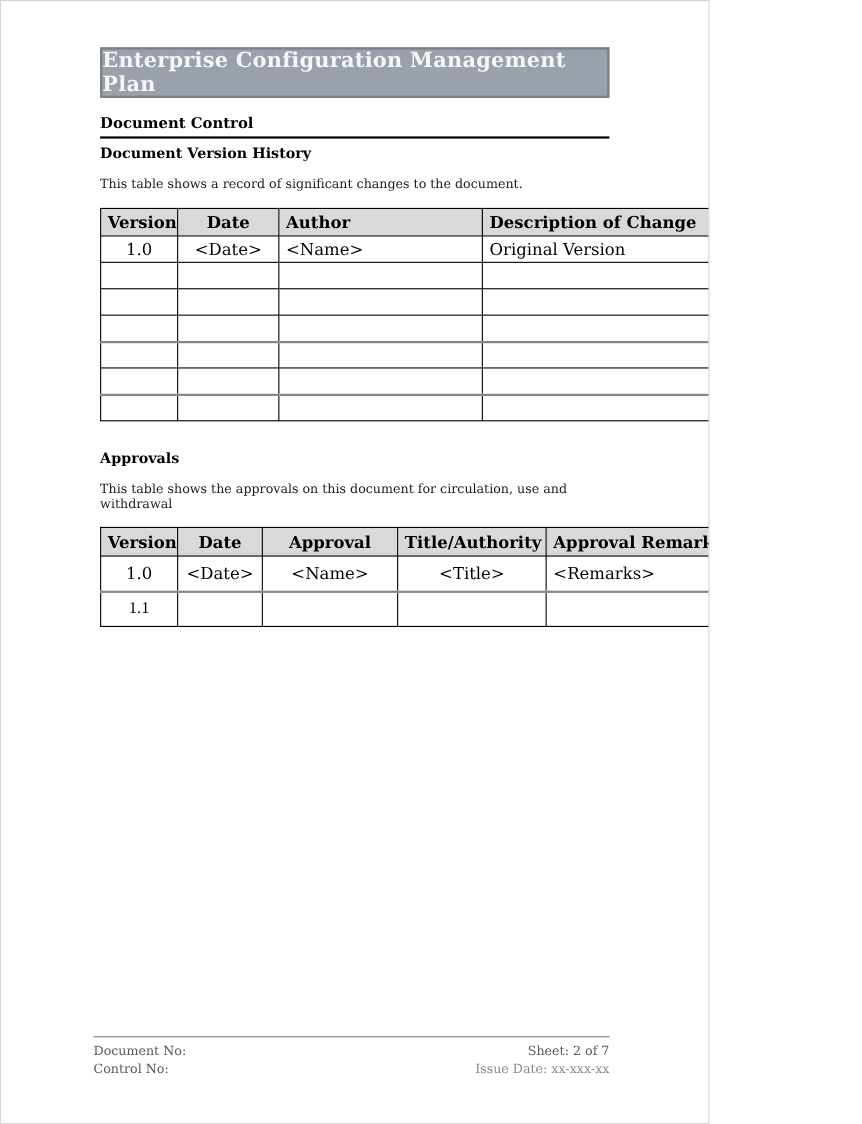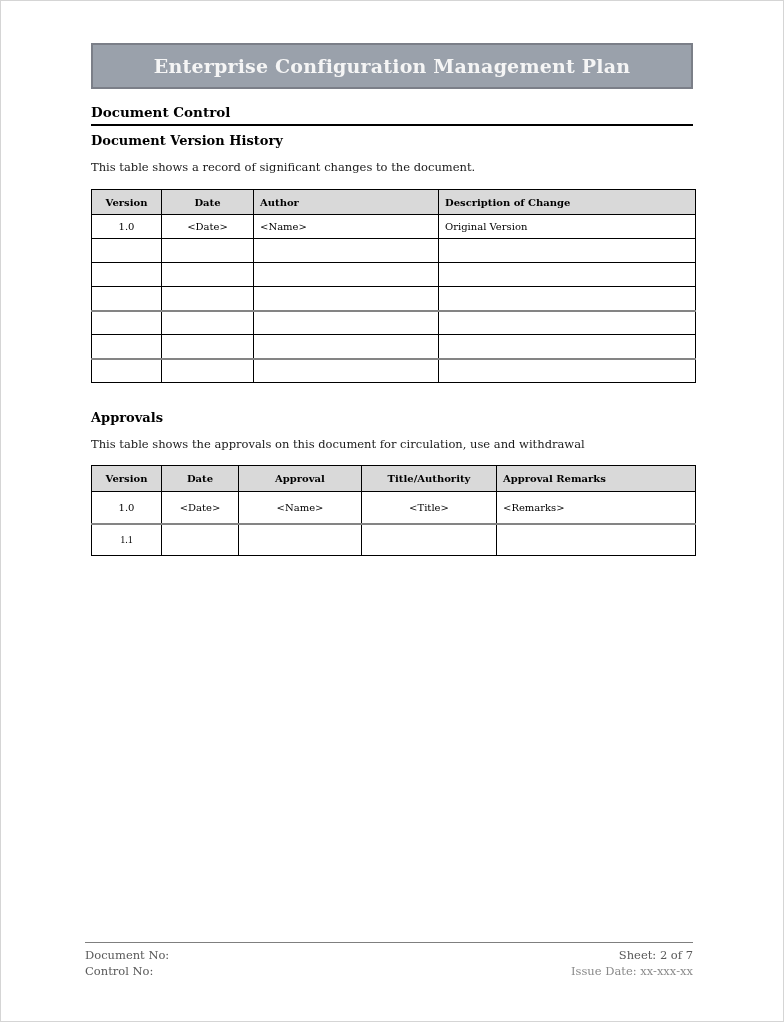"Enterprise Configuration Management Plan" .page { width: 784px -> 645px }
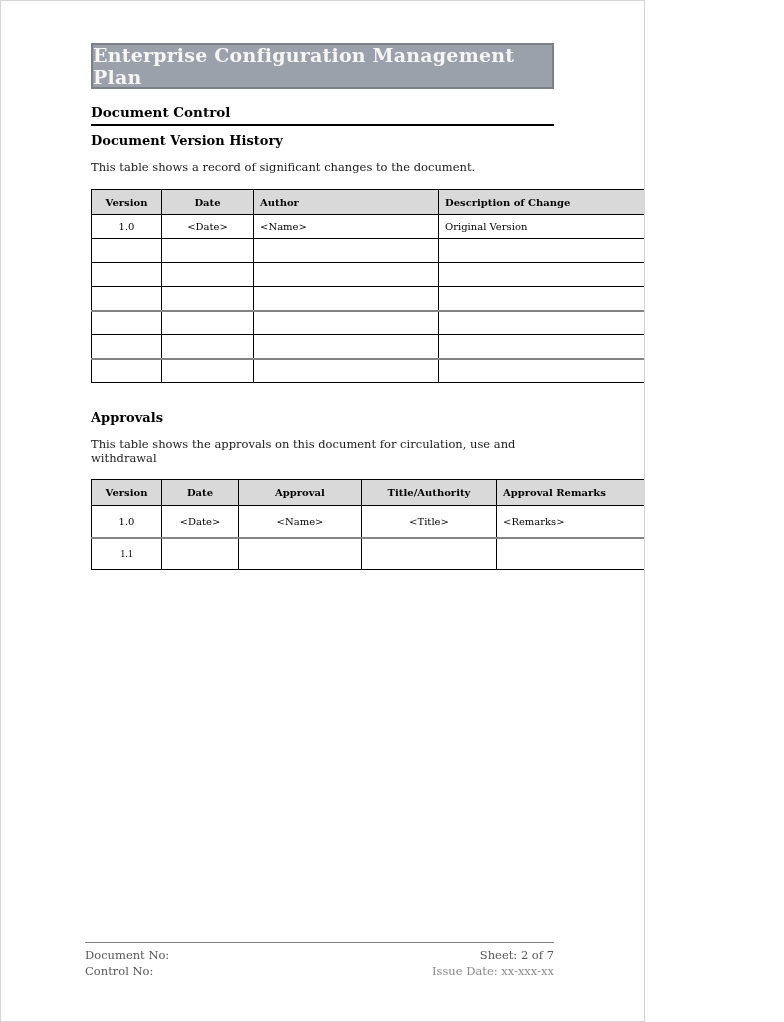"Version" th, td { font-size: 10px -> 15px }
